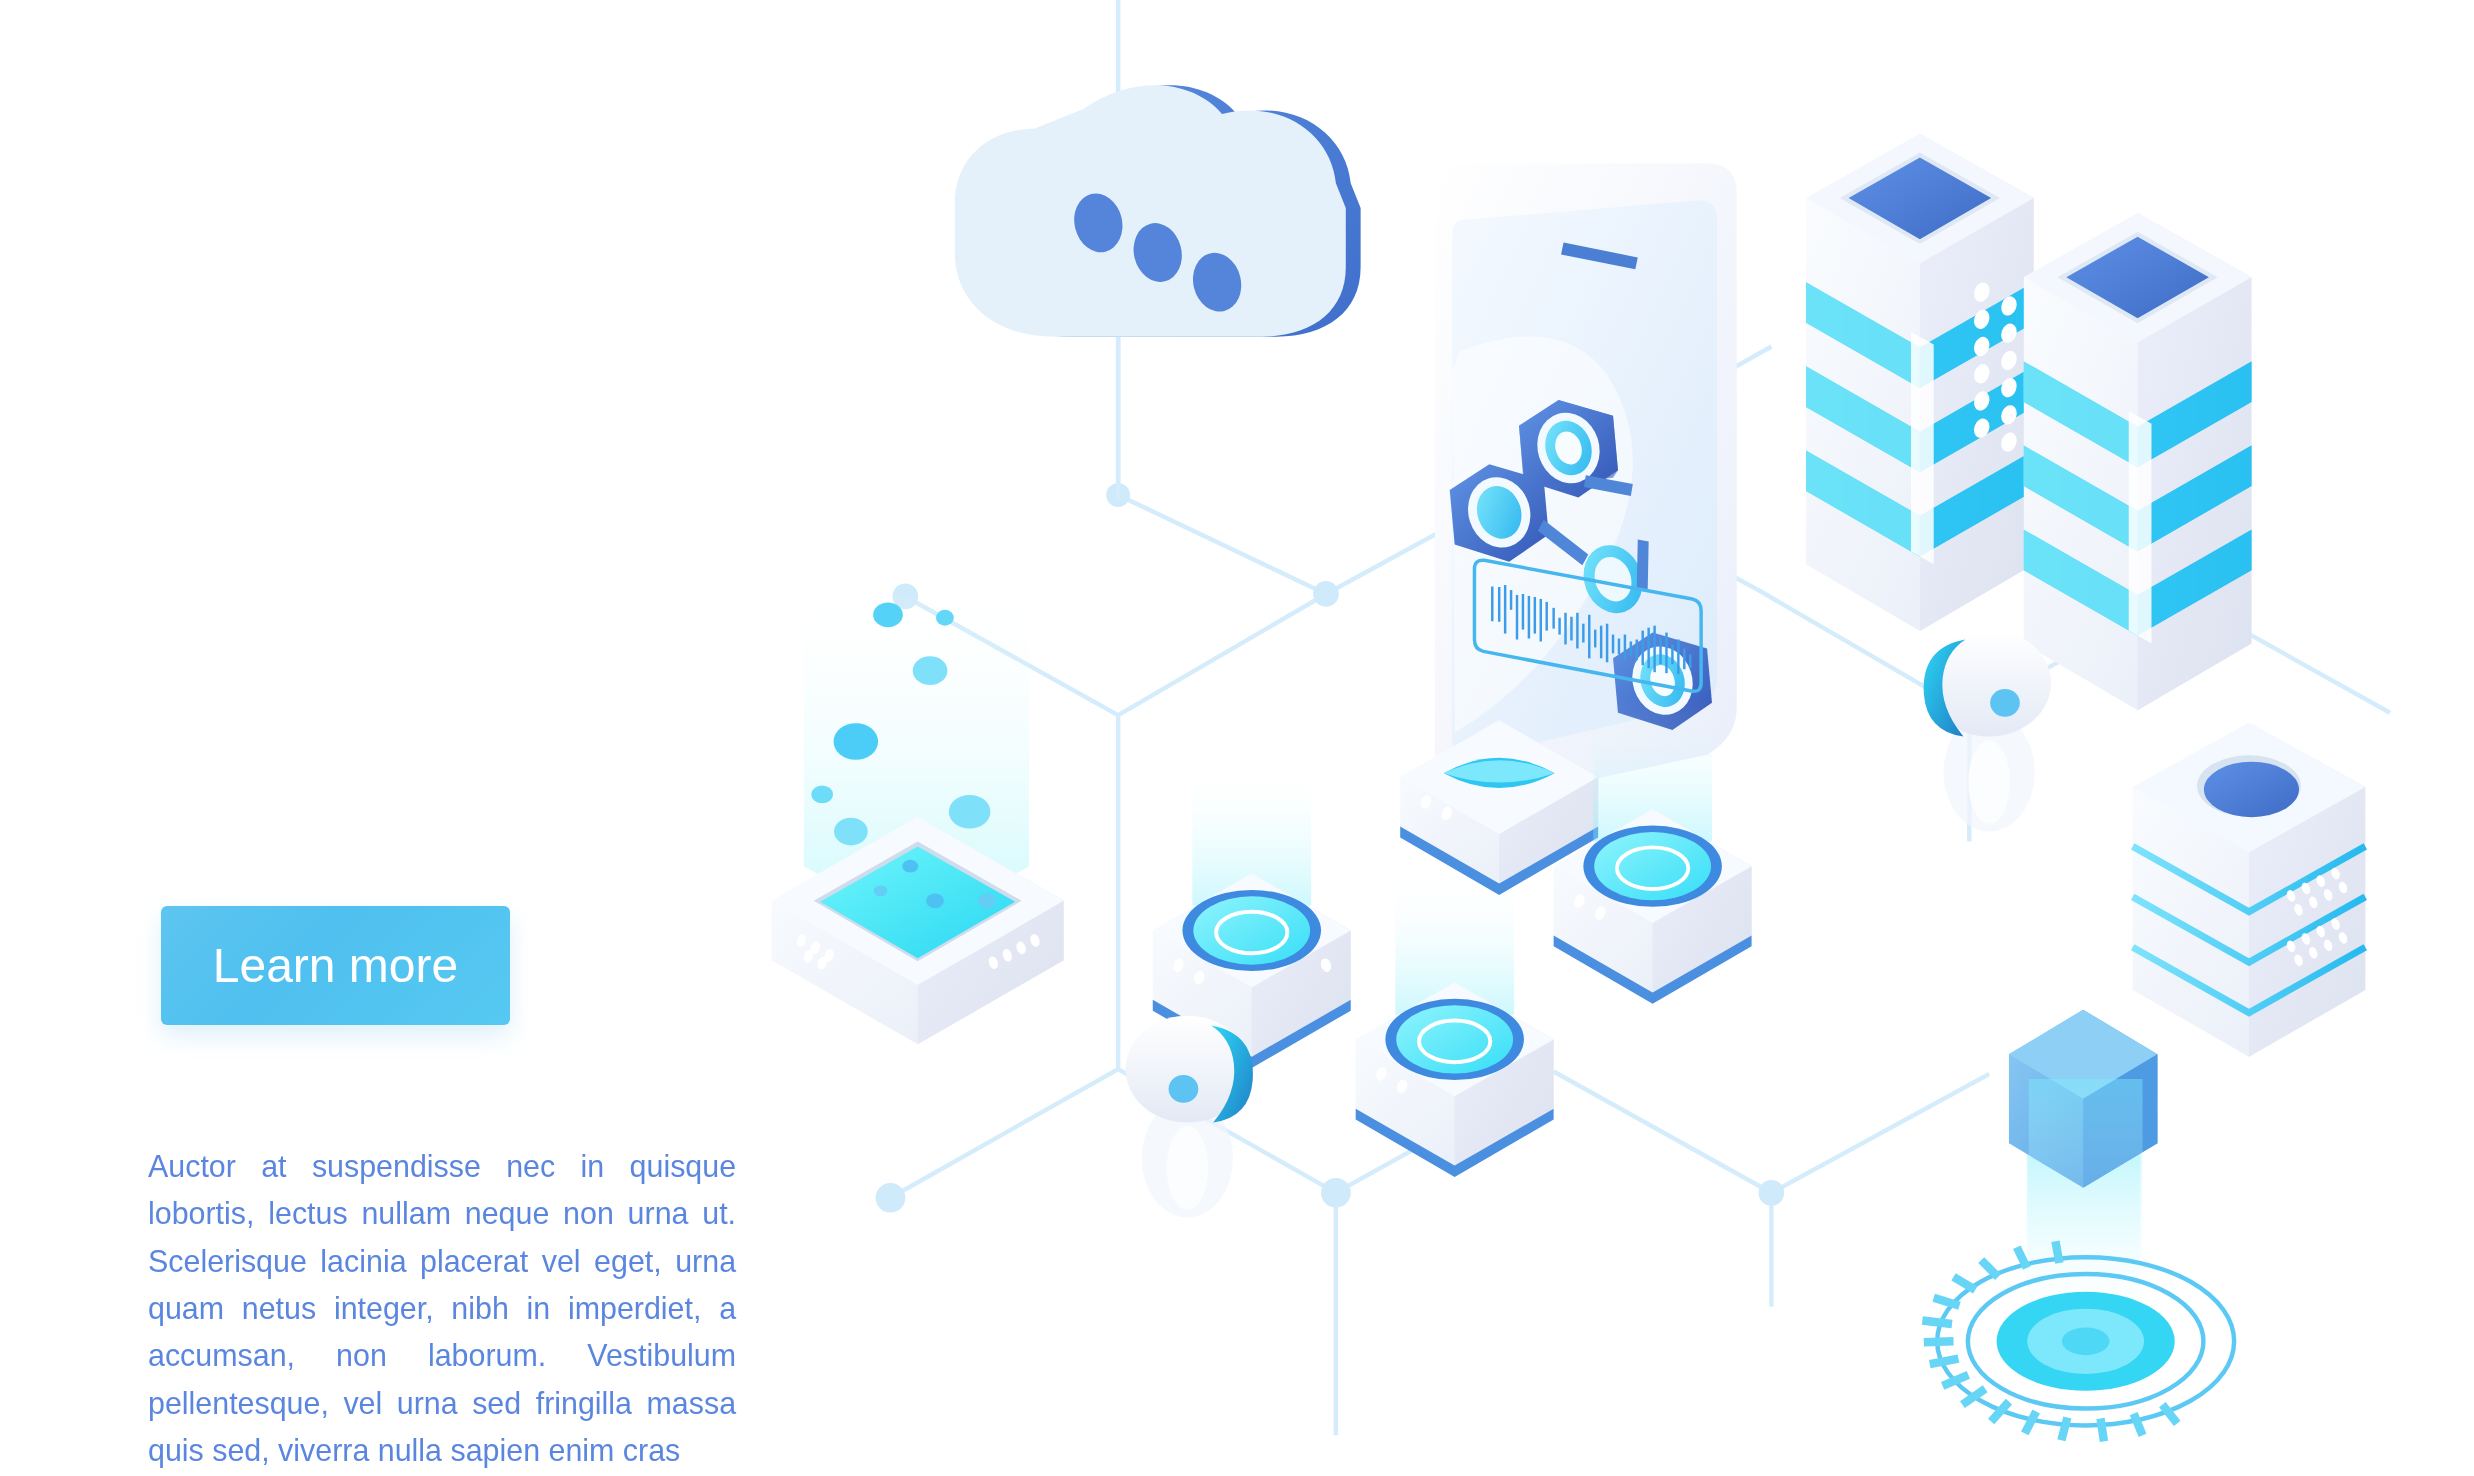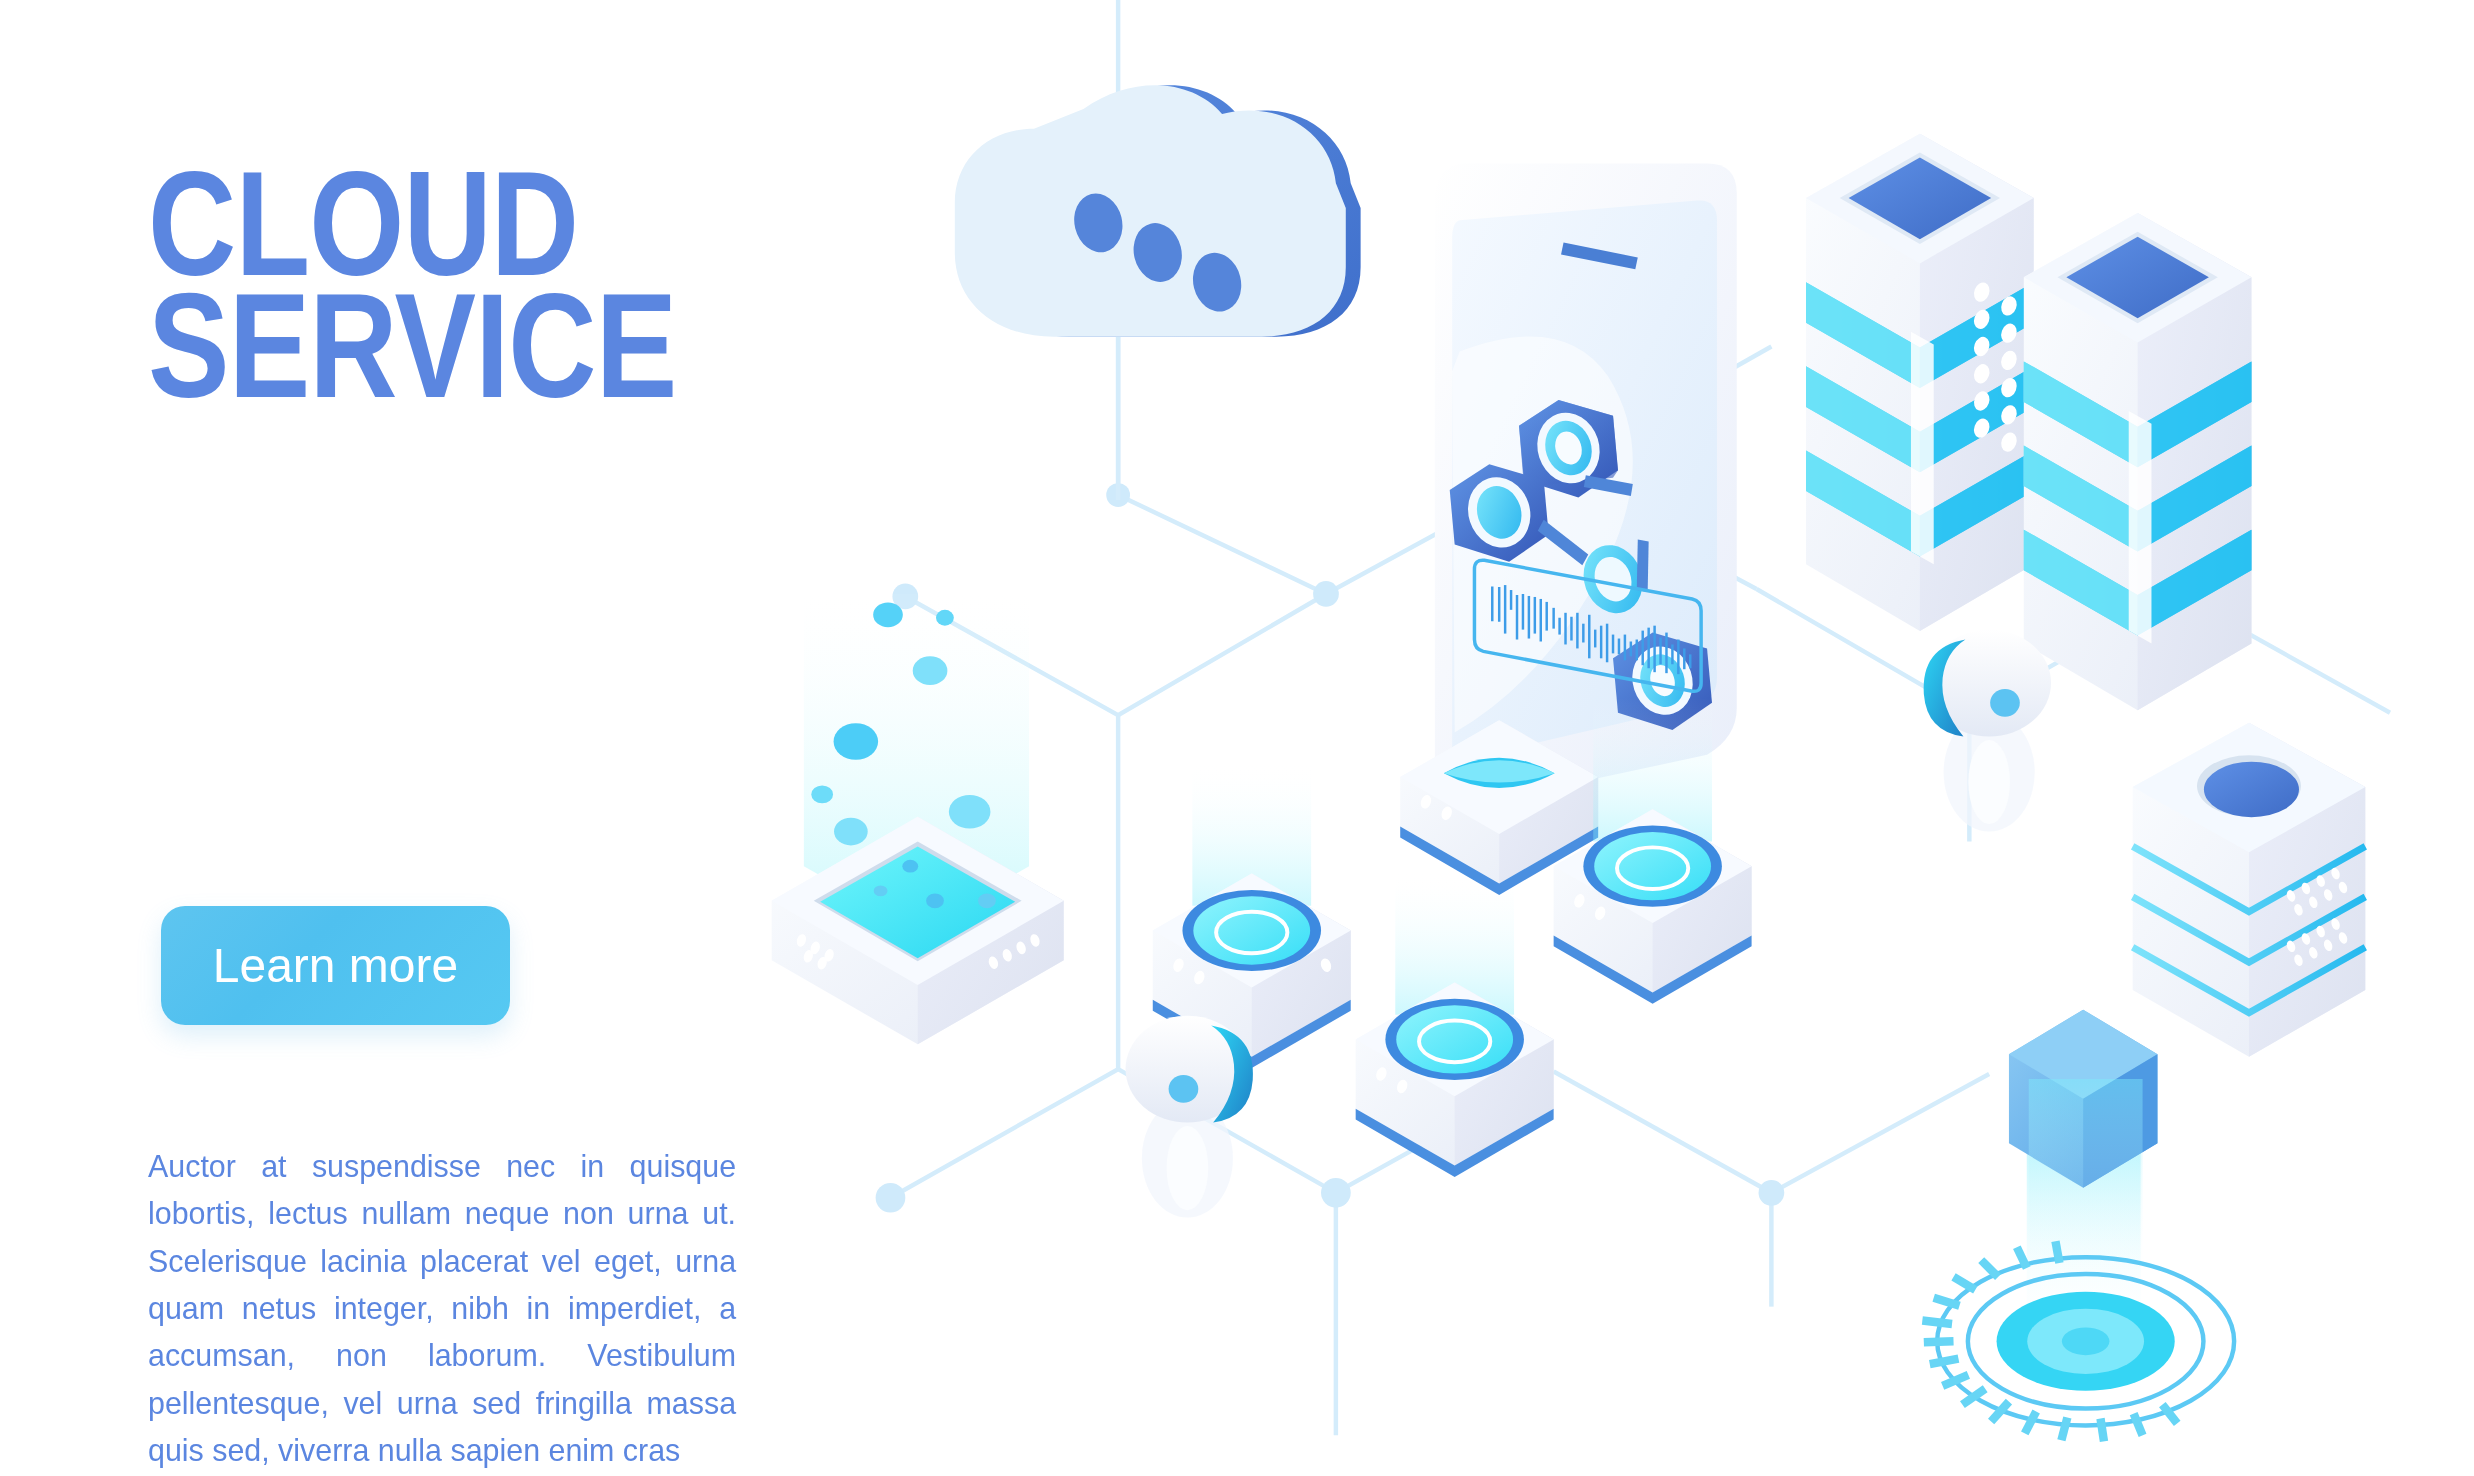"CLOUD" div.left-col { html: <div> <h1>CLOUD SERVICE</h1> </div> -> none }
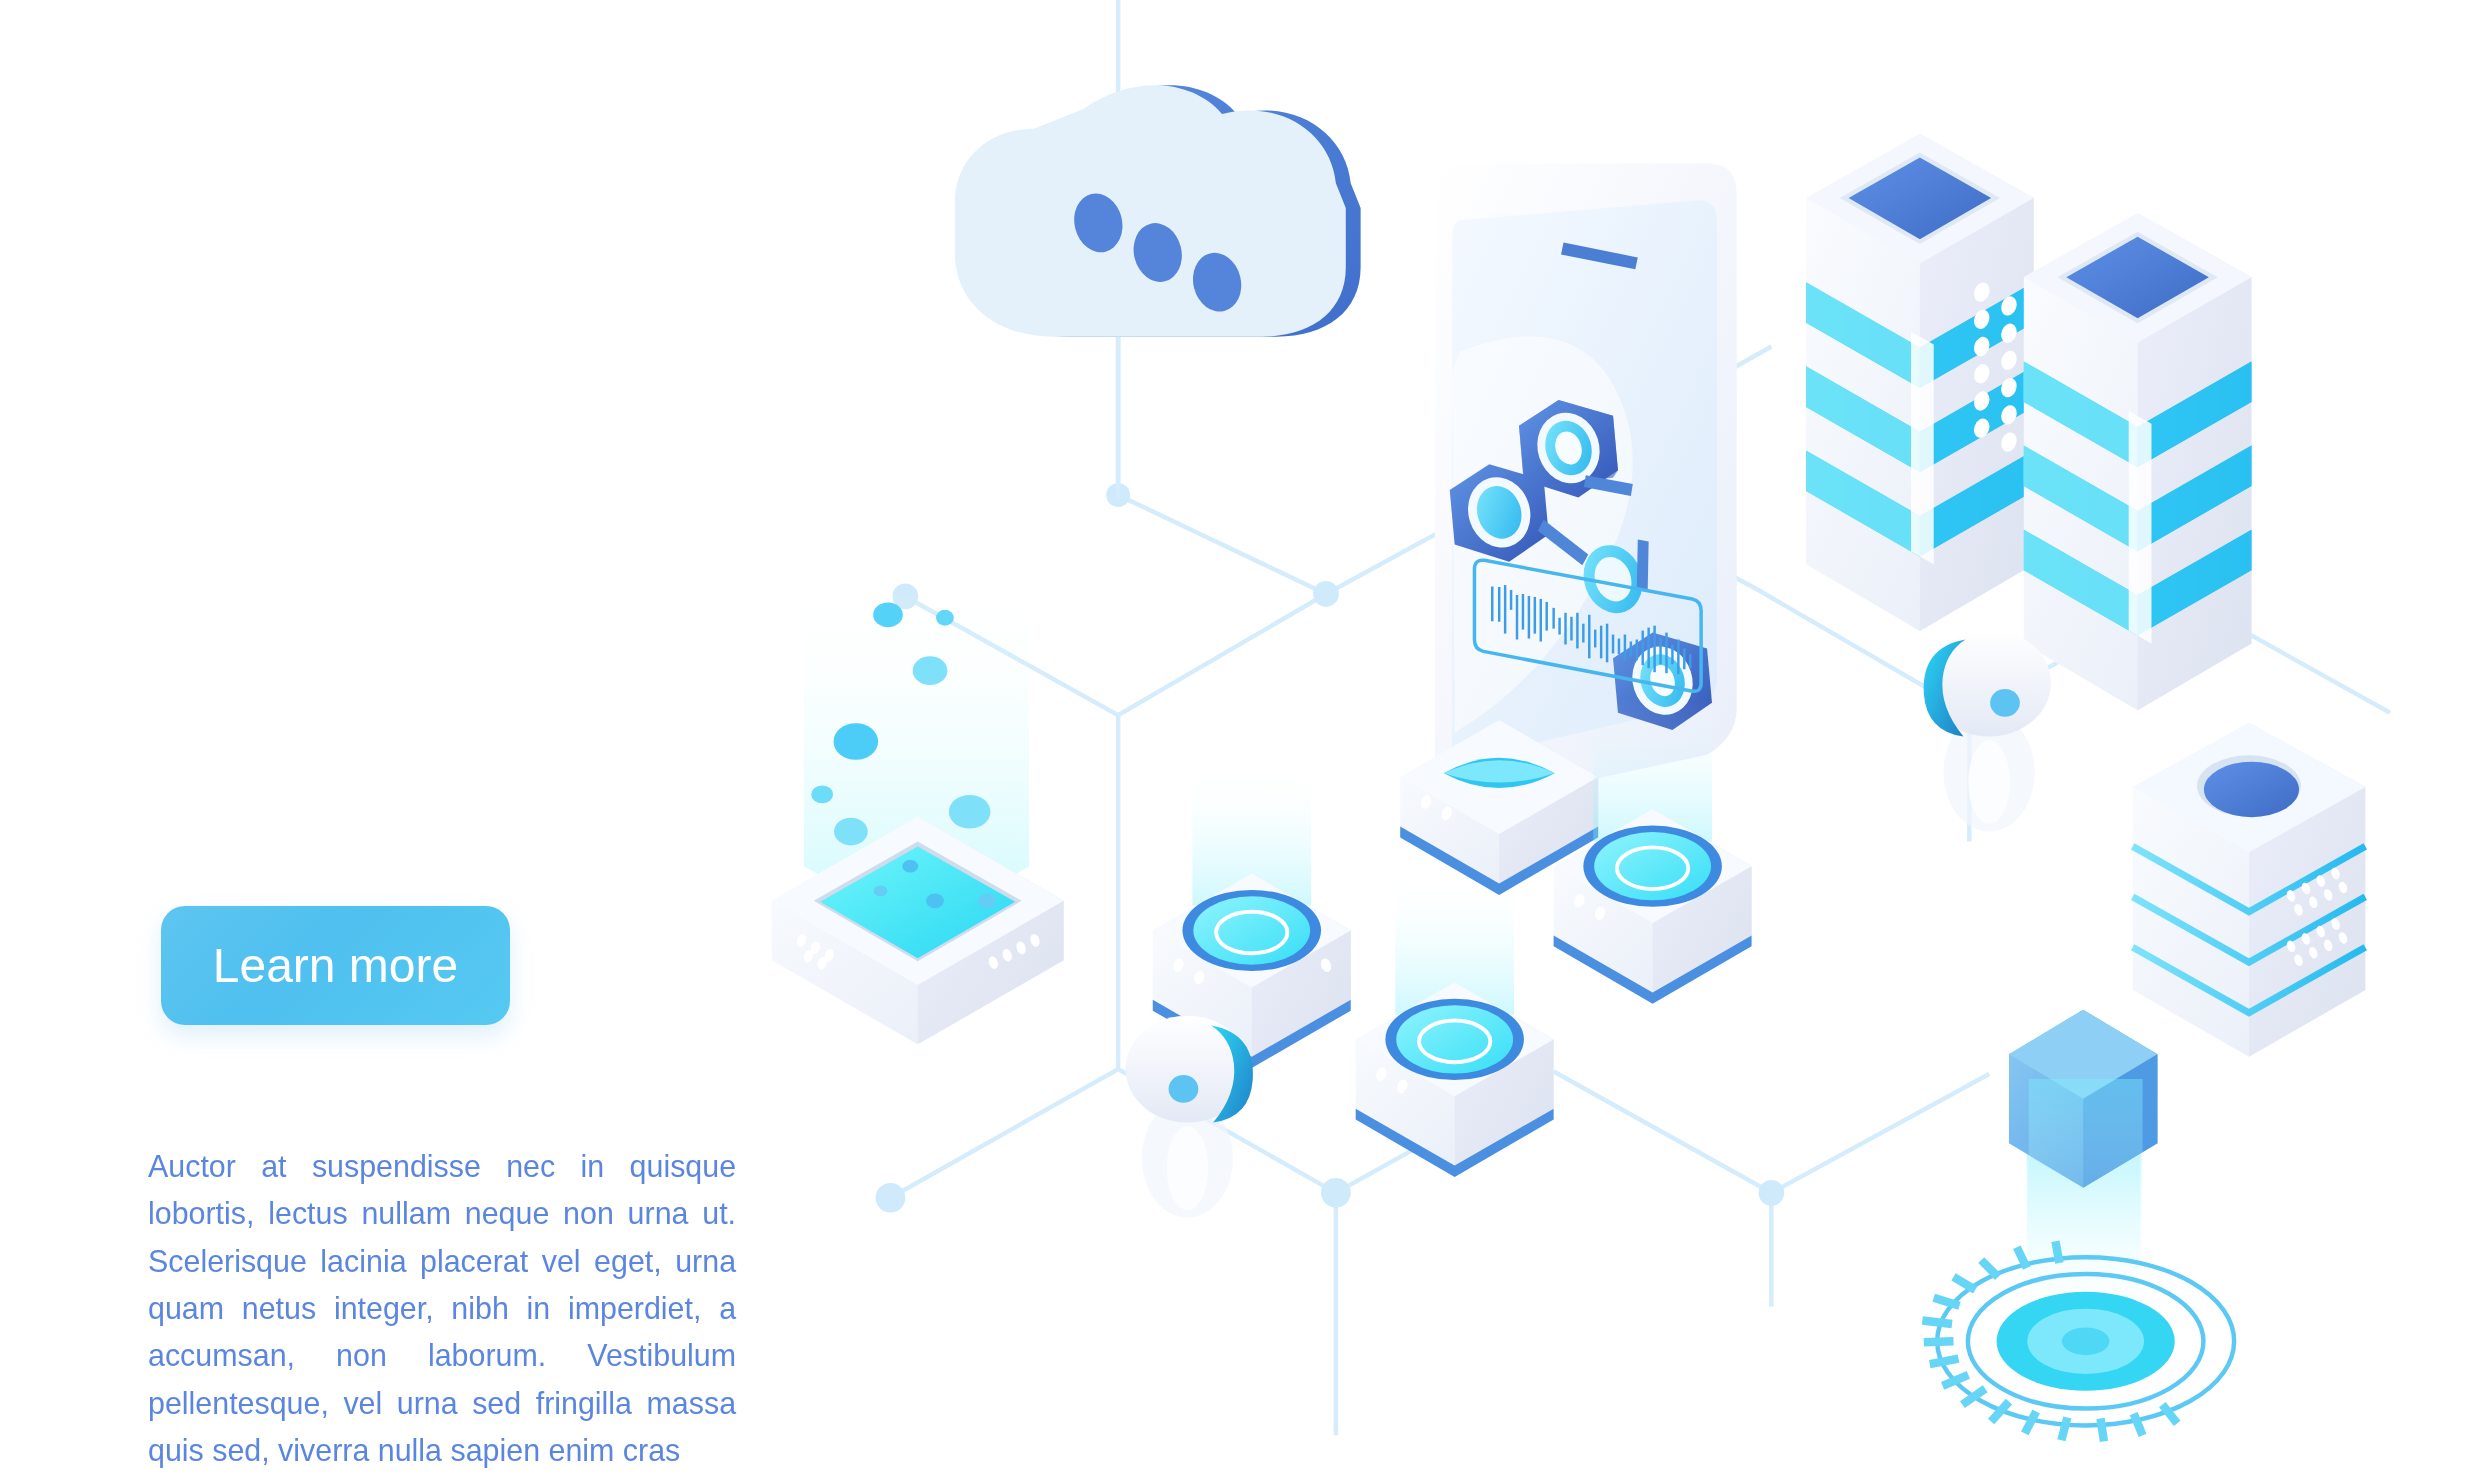"Learn more" .learn-btn { border-radius: 24px -> 6px }
